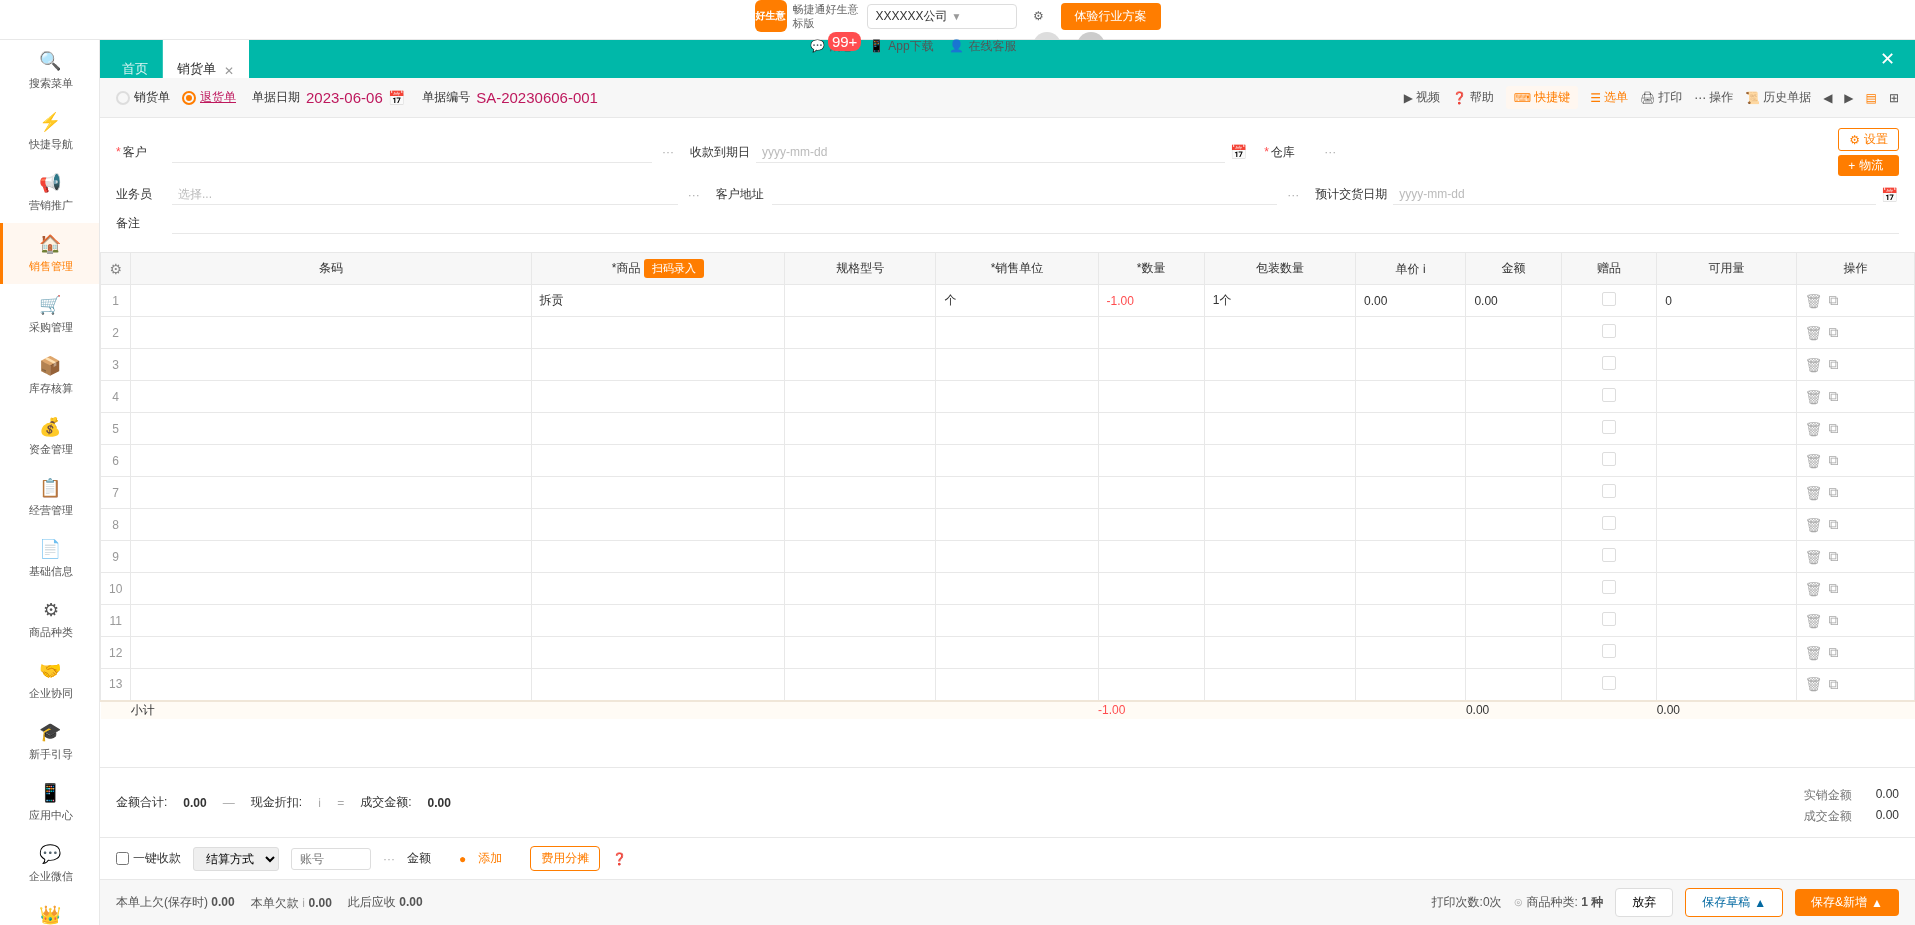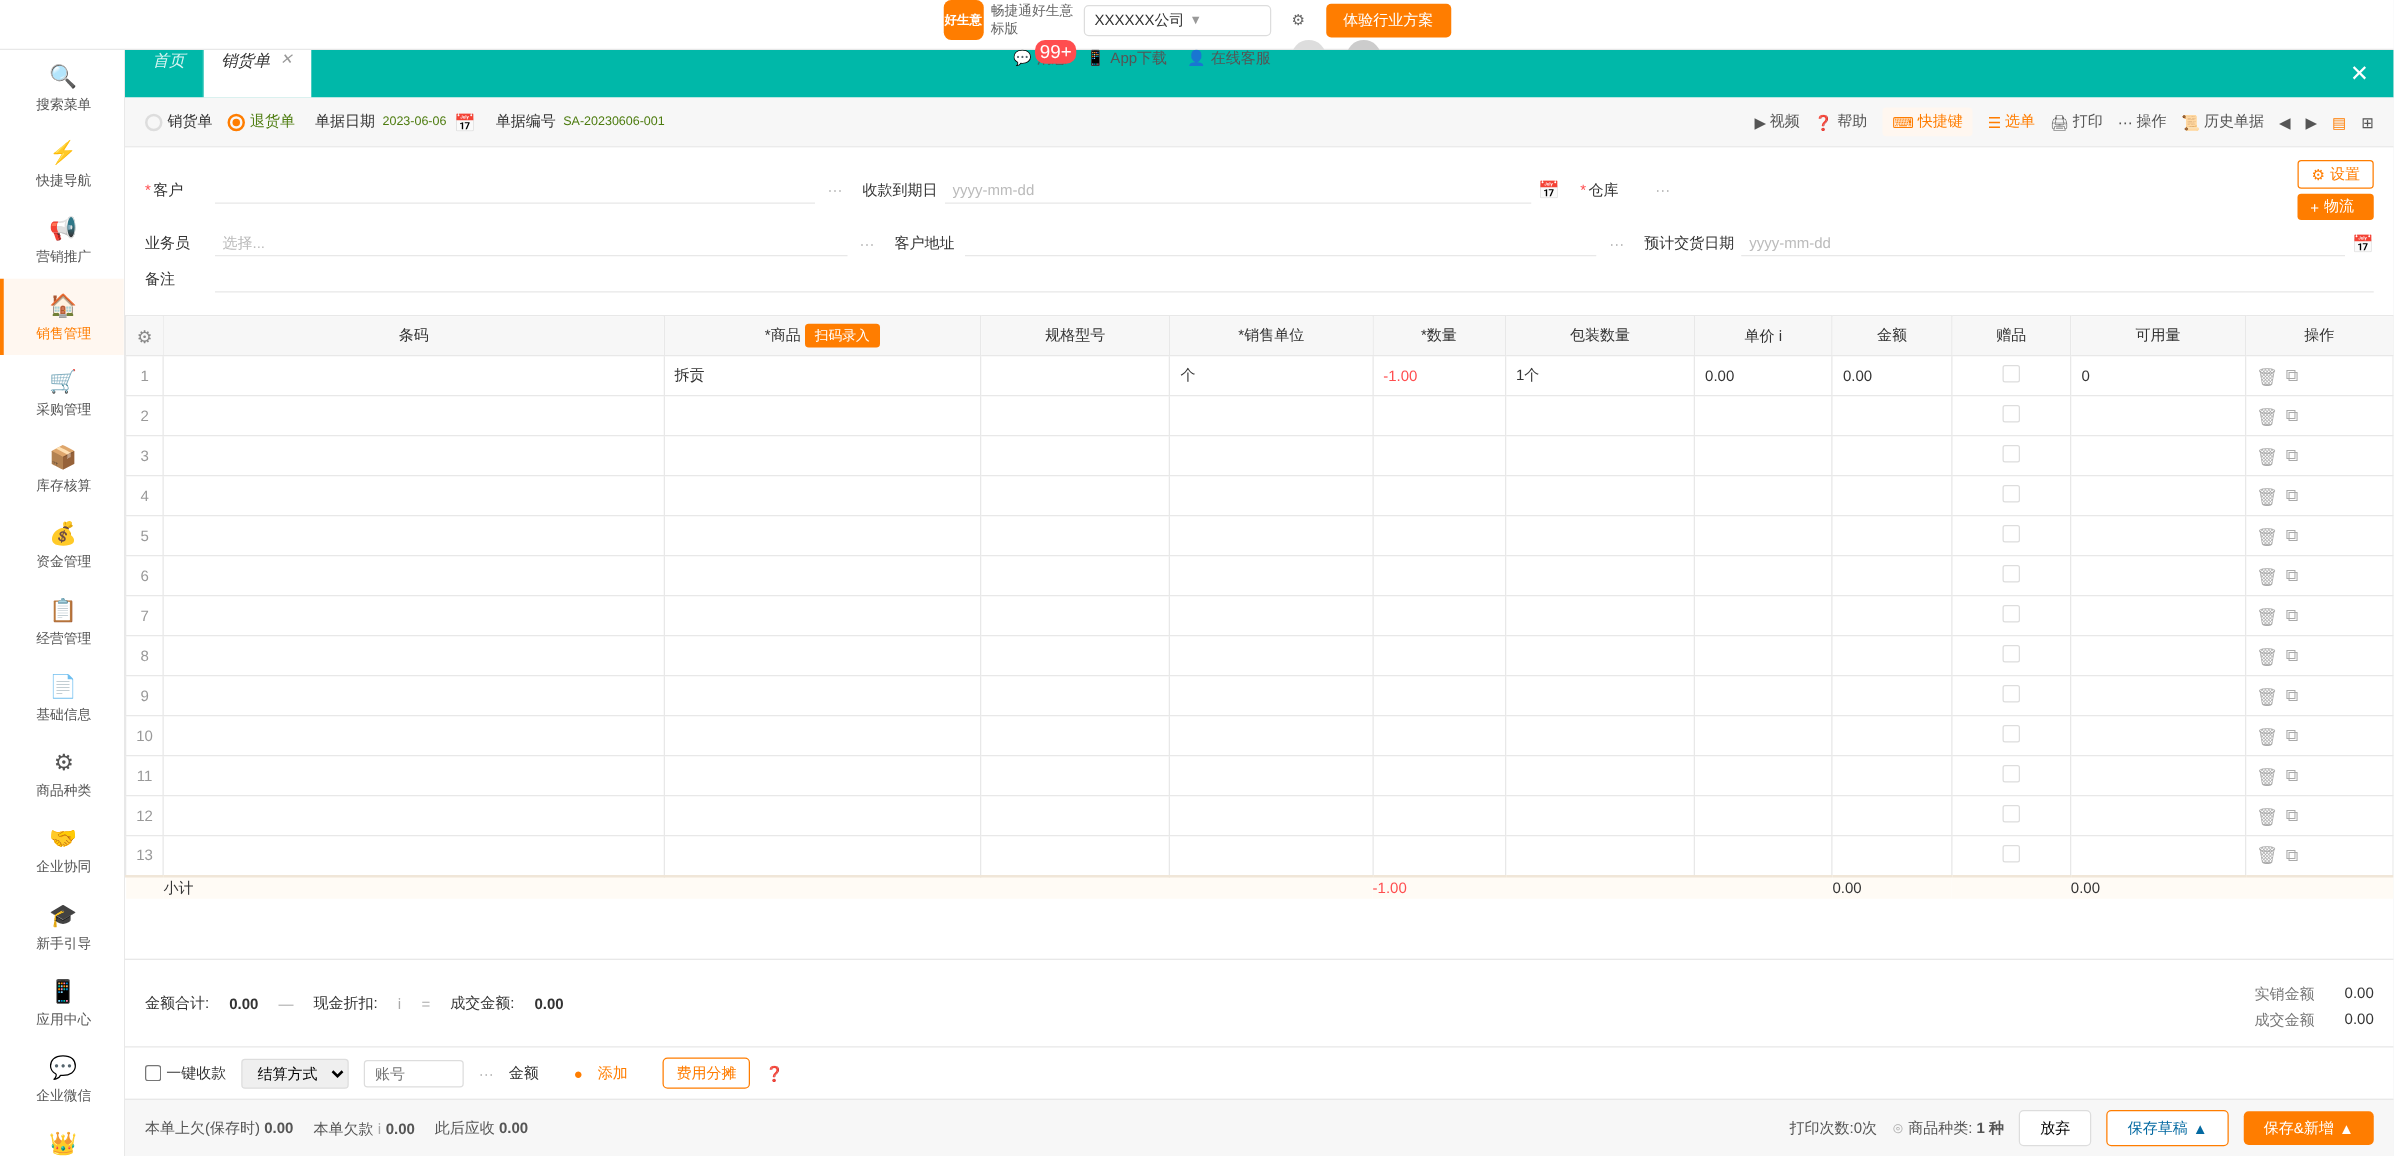"首页" .tab { align-items: flex-start -> flex-end; font-style: italic -> none }
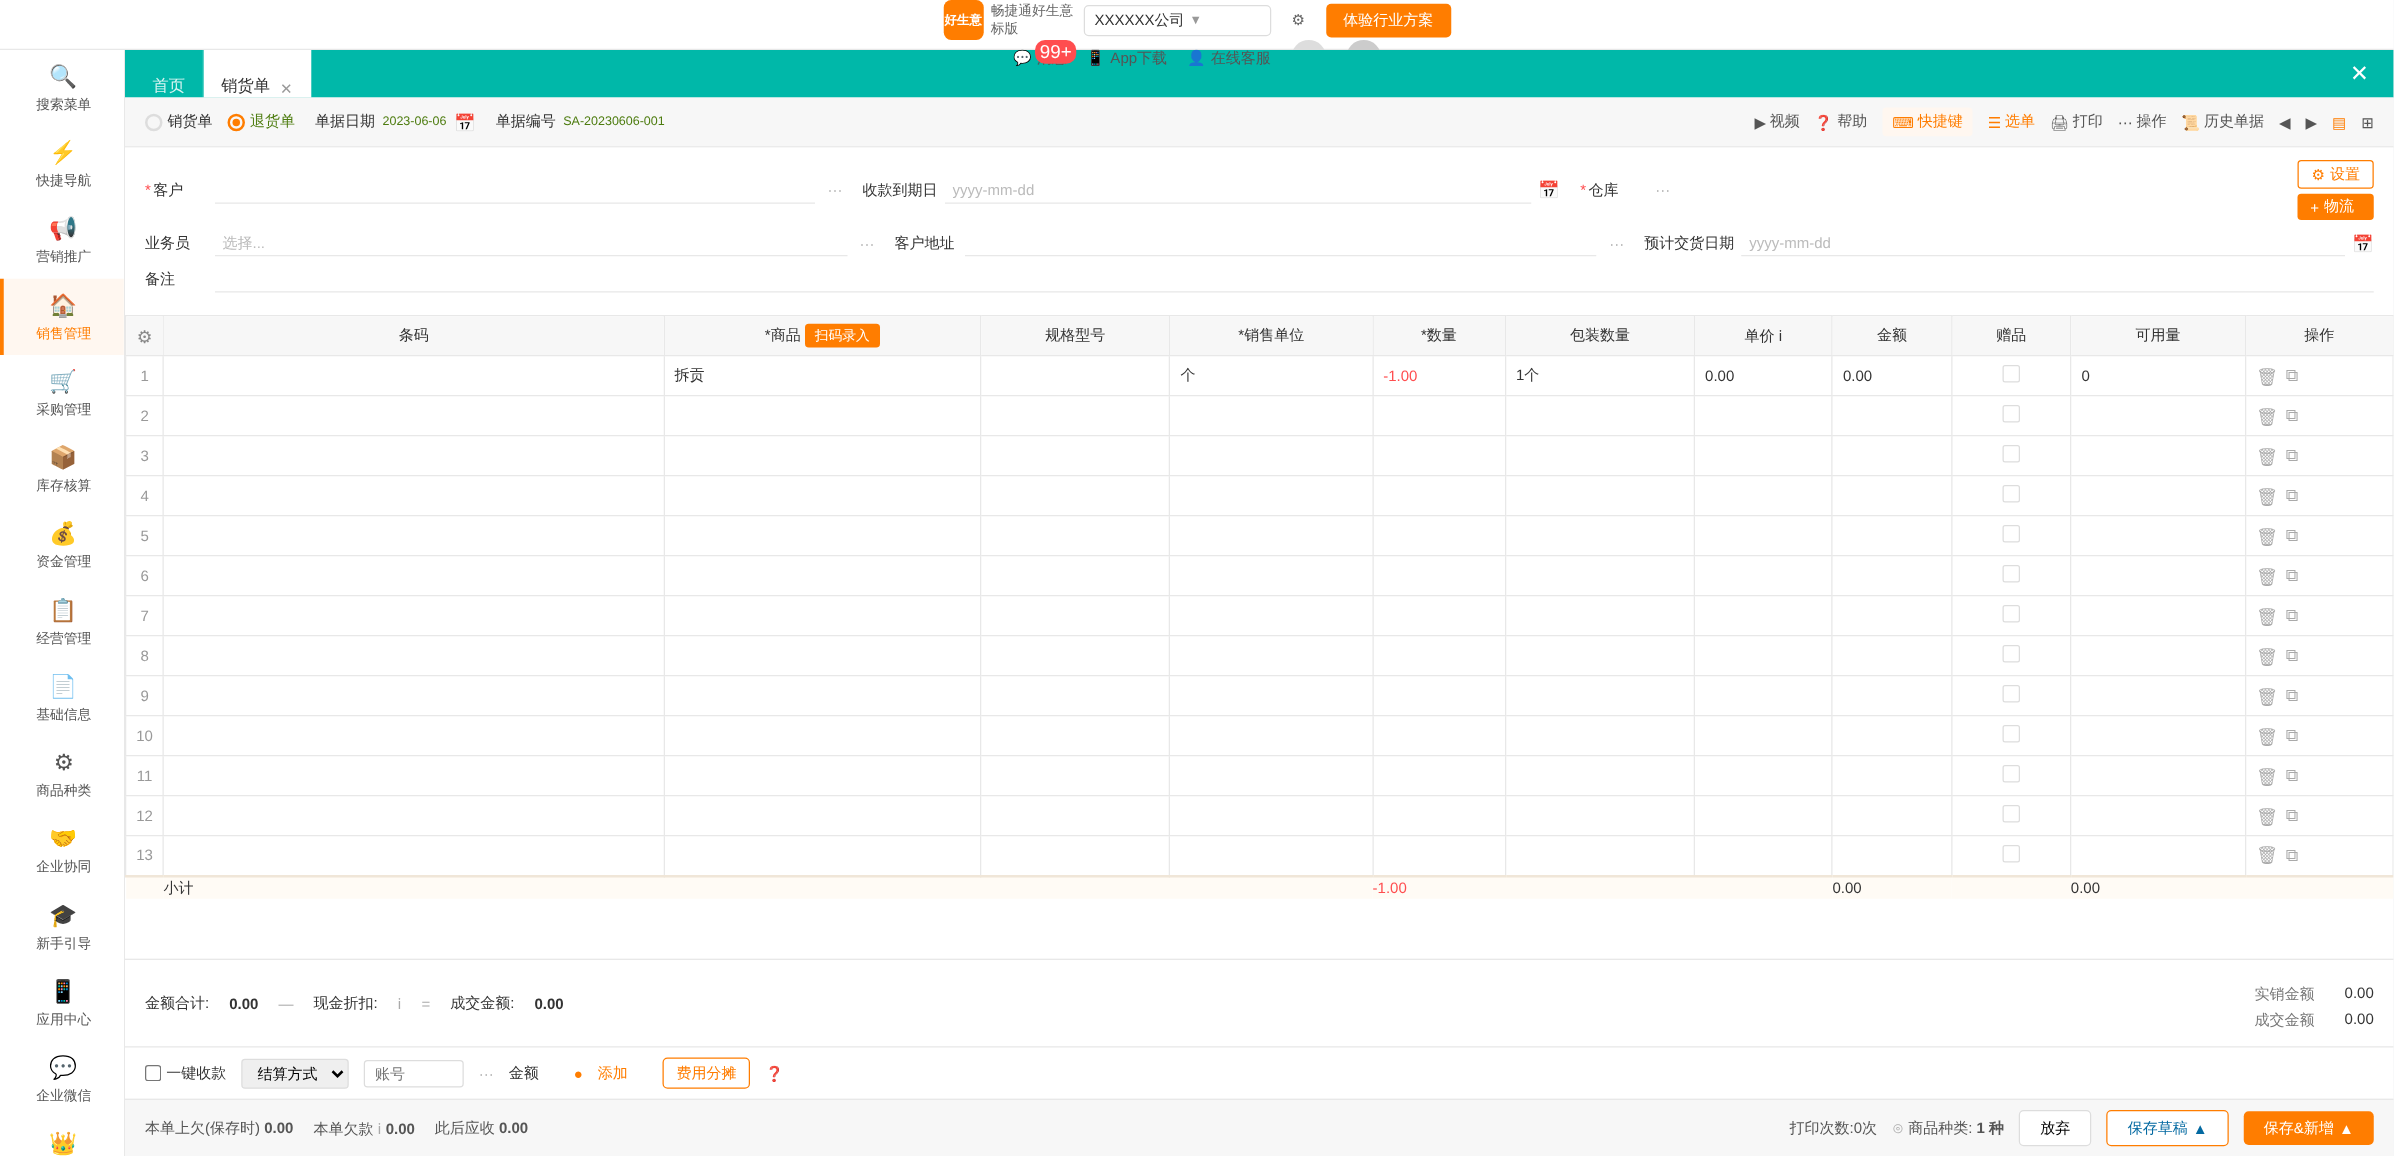"退货单" span { color: #4d7c0f -> #be185d; text-decoration: none -> underline }
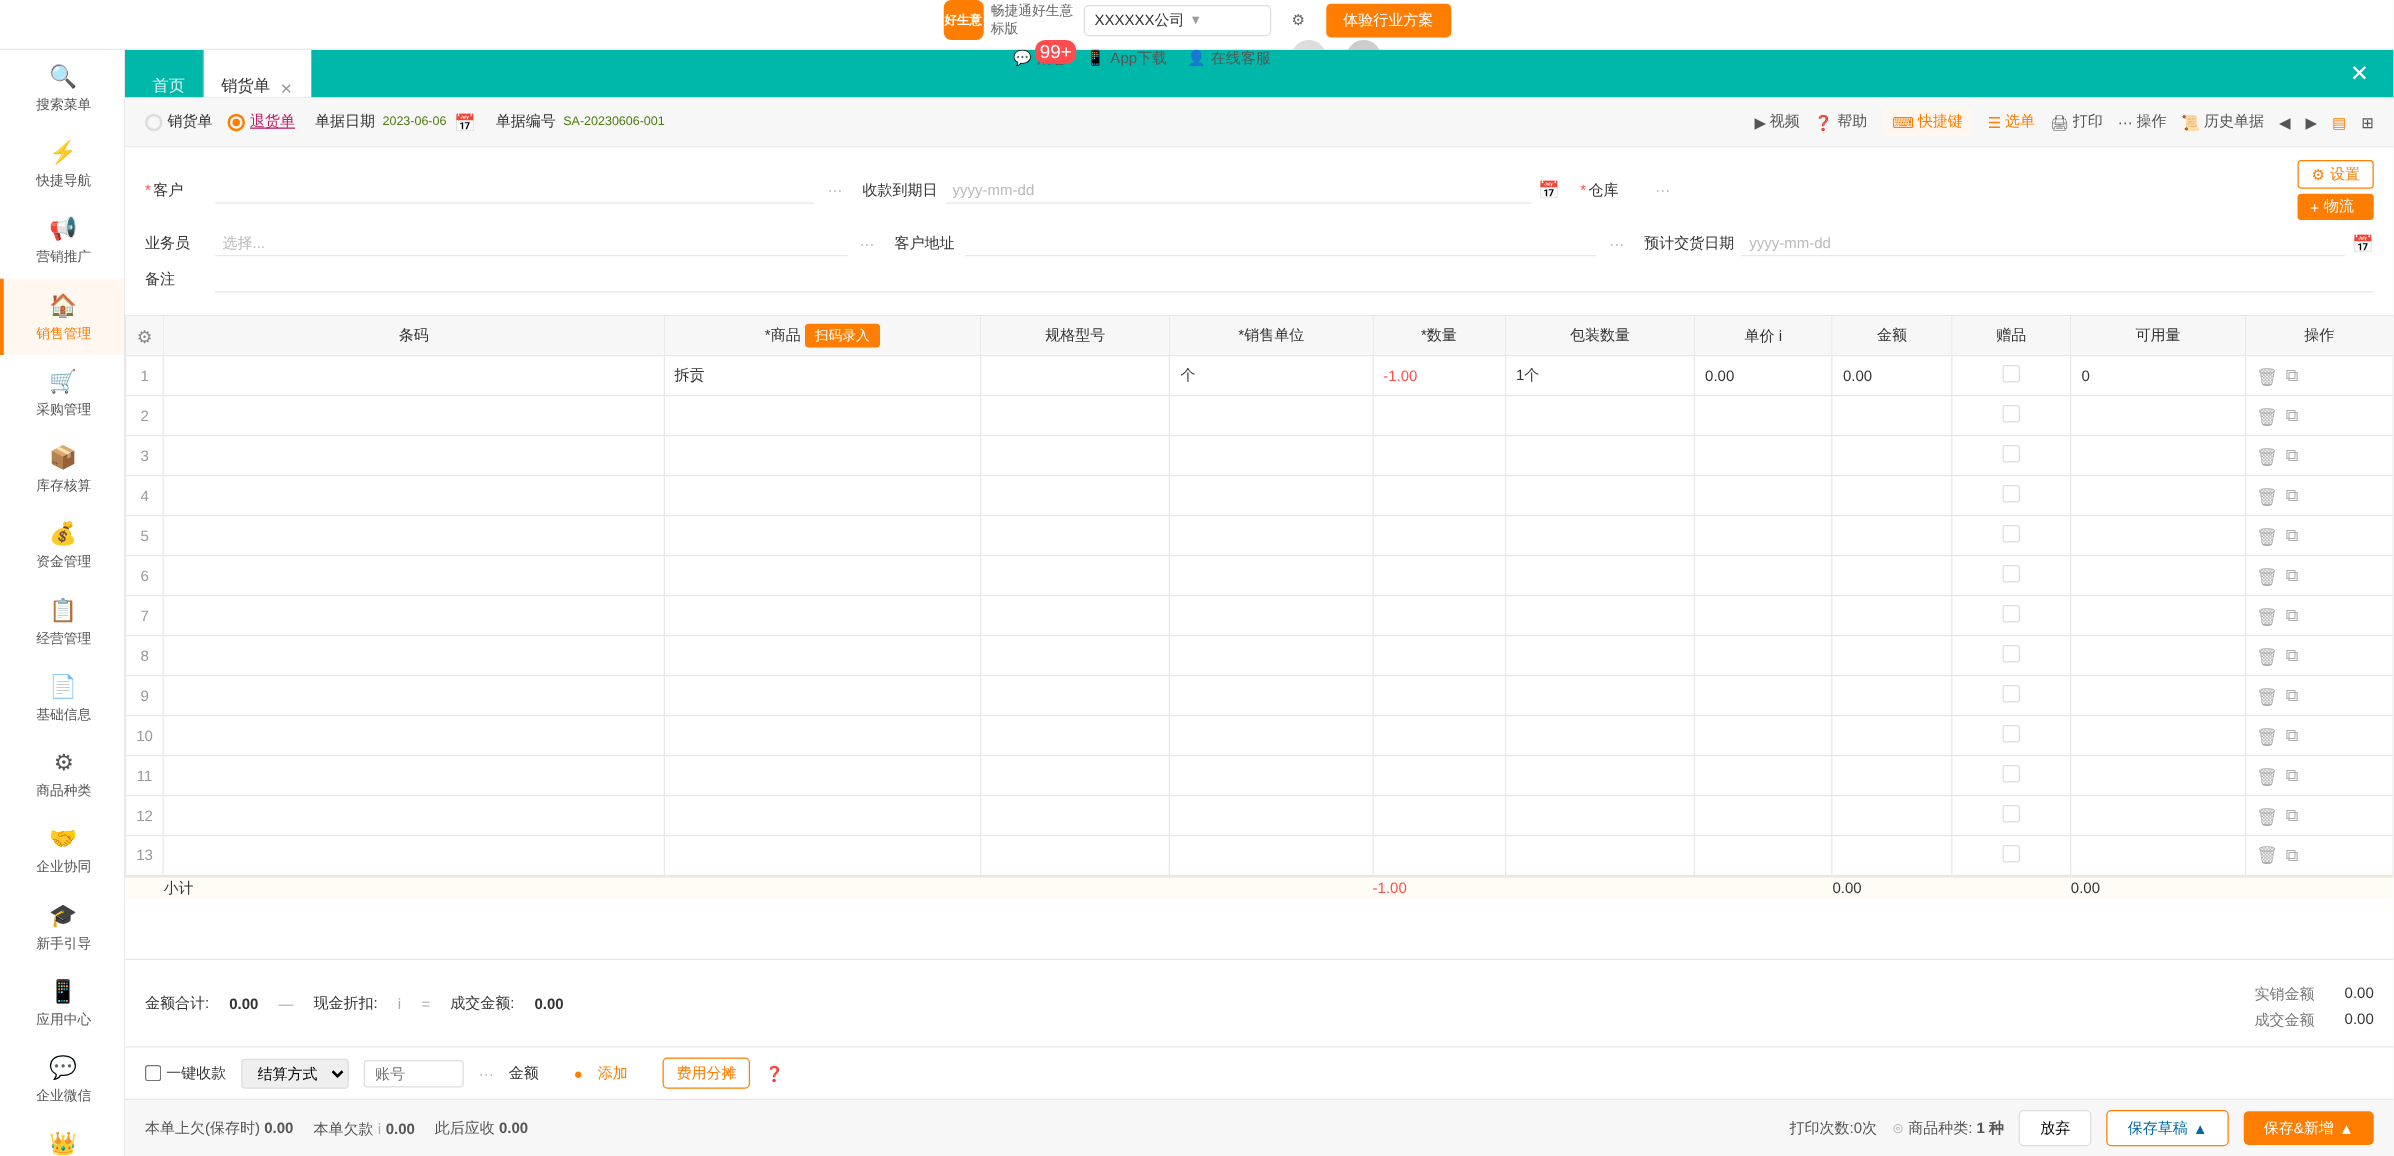"2023-06-06" .date-value { color: #4d7c0f -> #be185d; font-size: 10px -> 15px }
